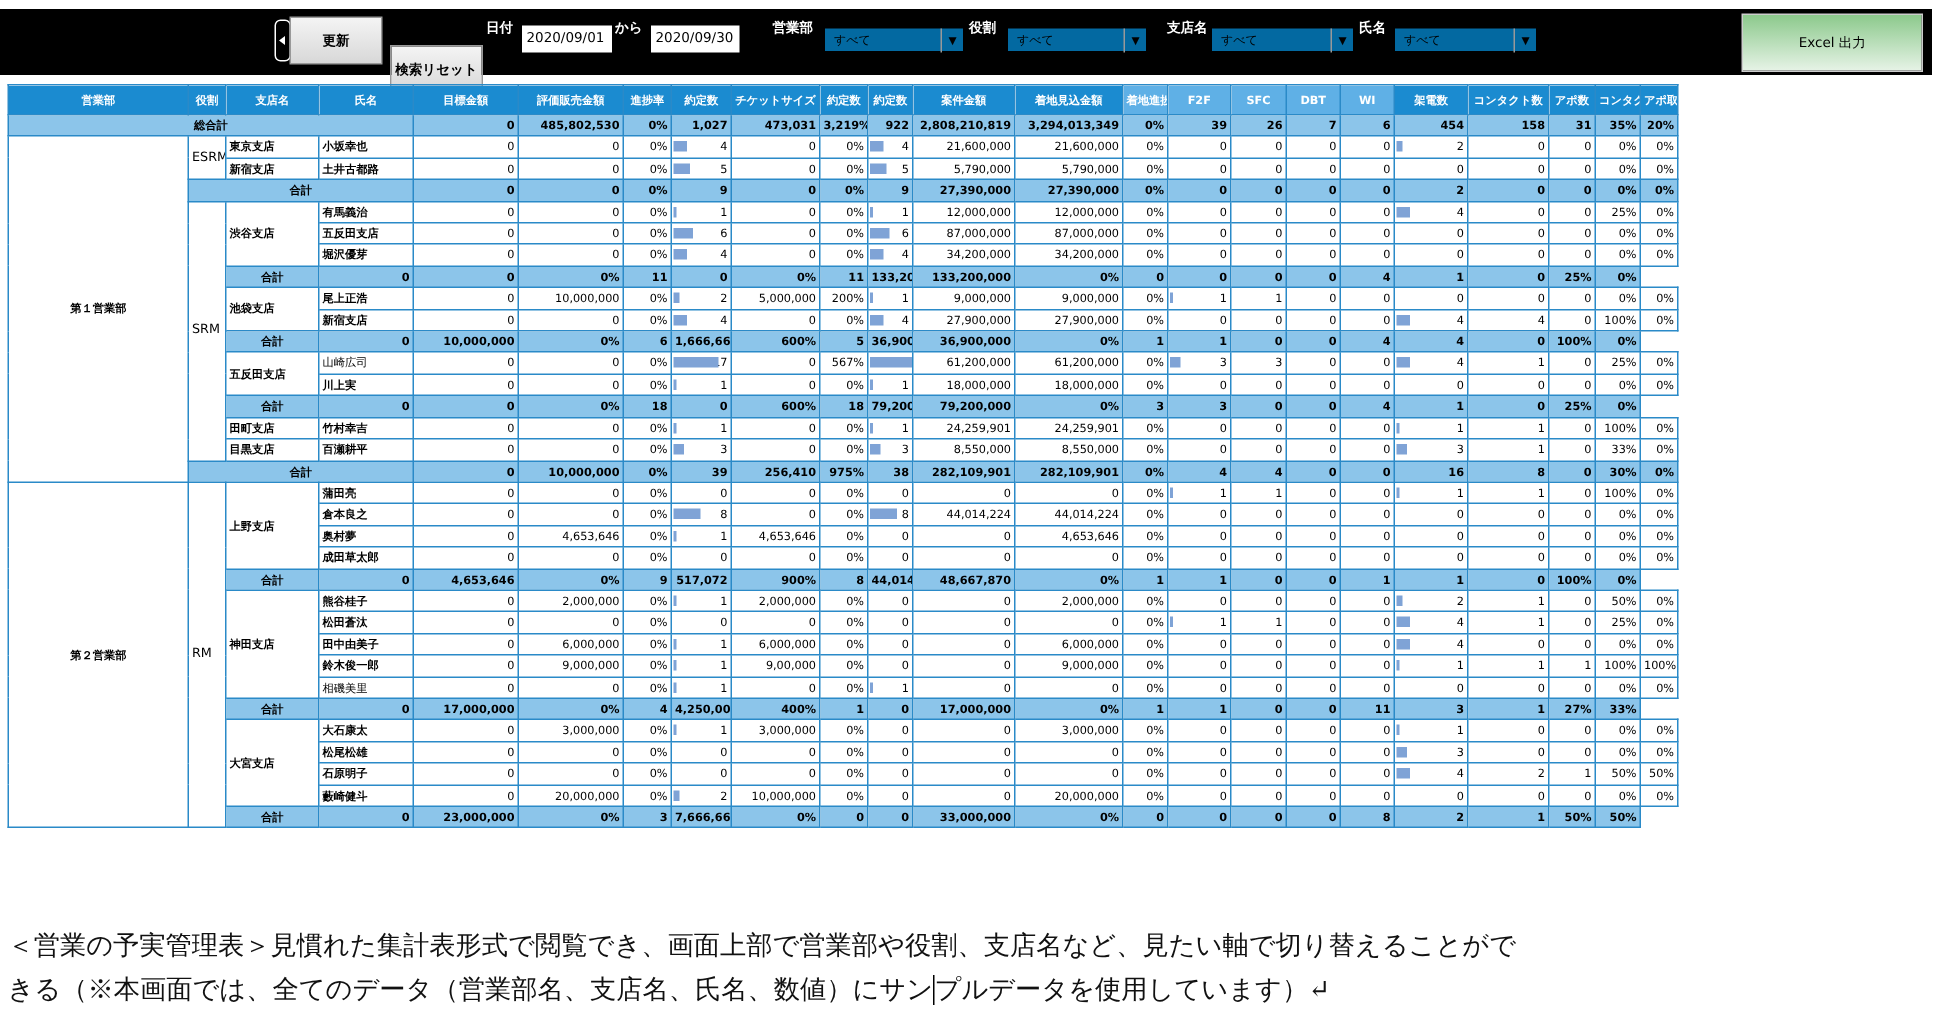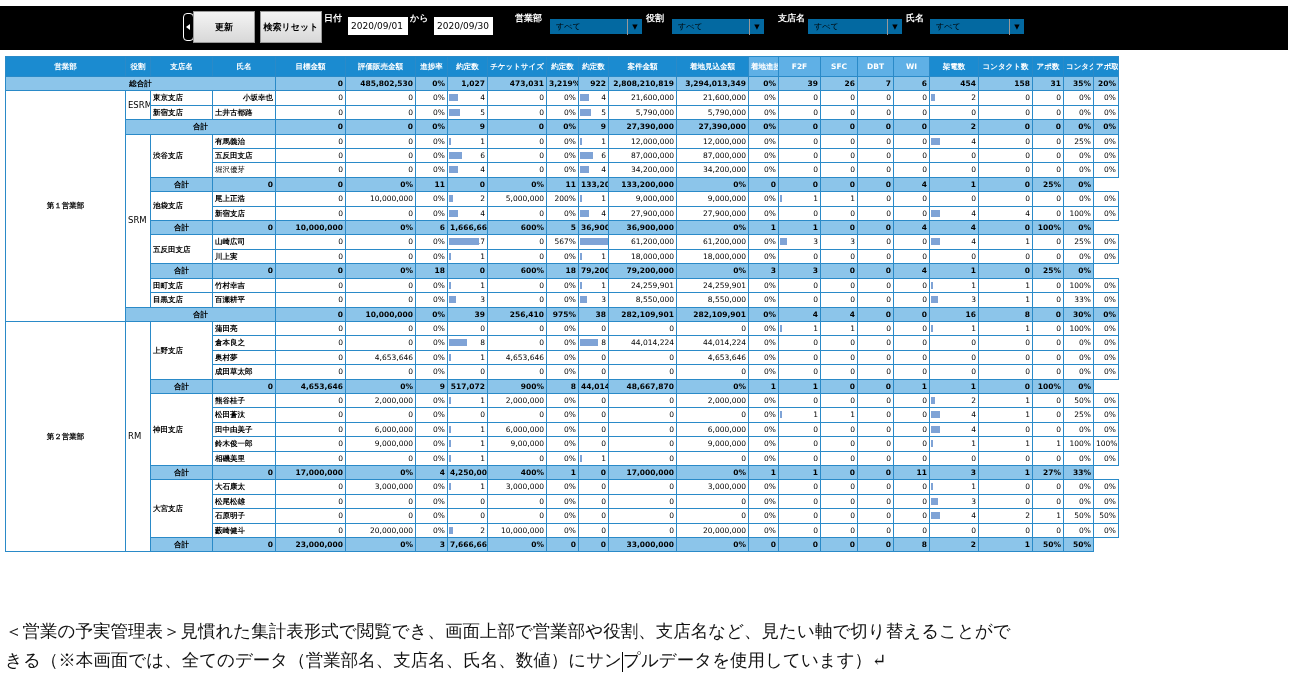"Excel 出力" div.excel { html: none -> <div>Excel 出力</div> }
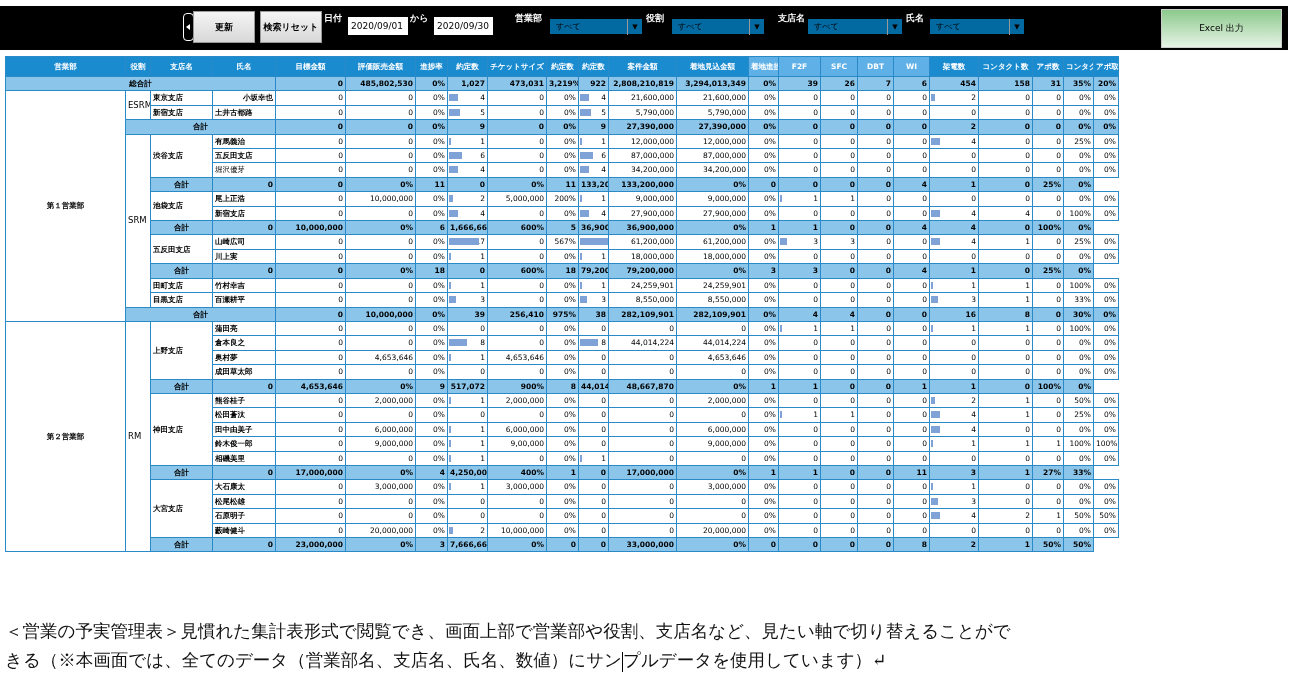"検索リセット" div.btn { margin-top: none -> 19px }
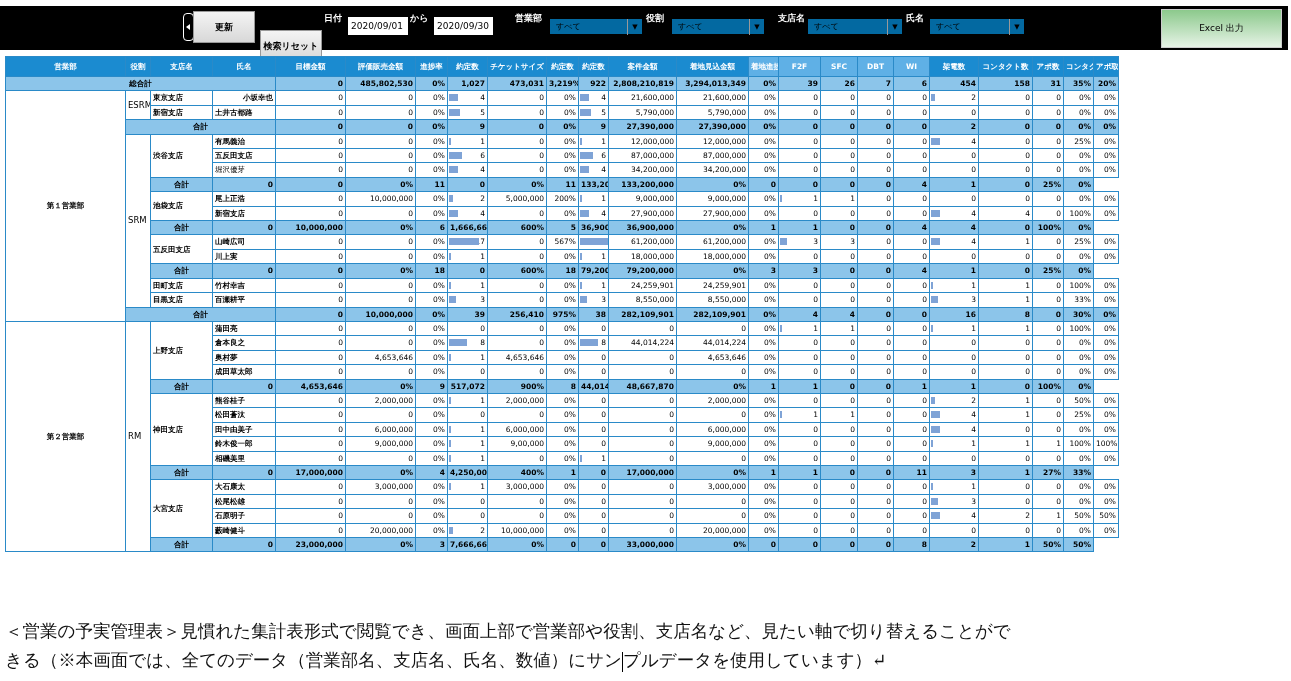"小坂幸也" td { text-align: right -> none }
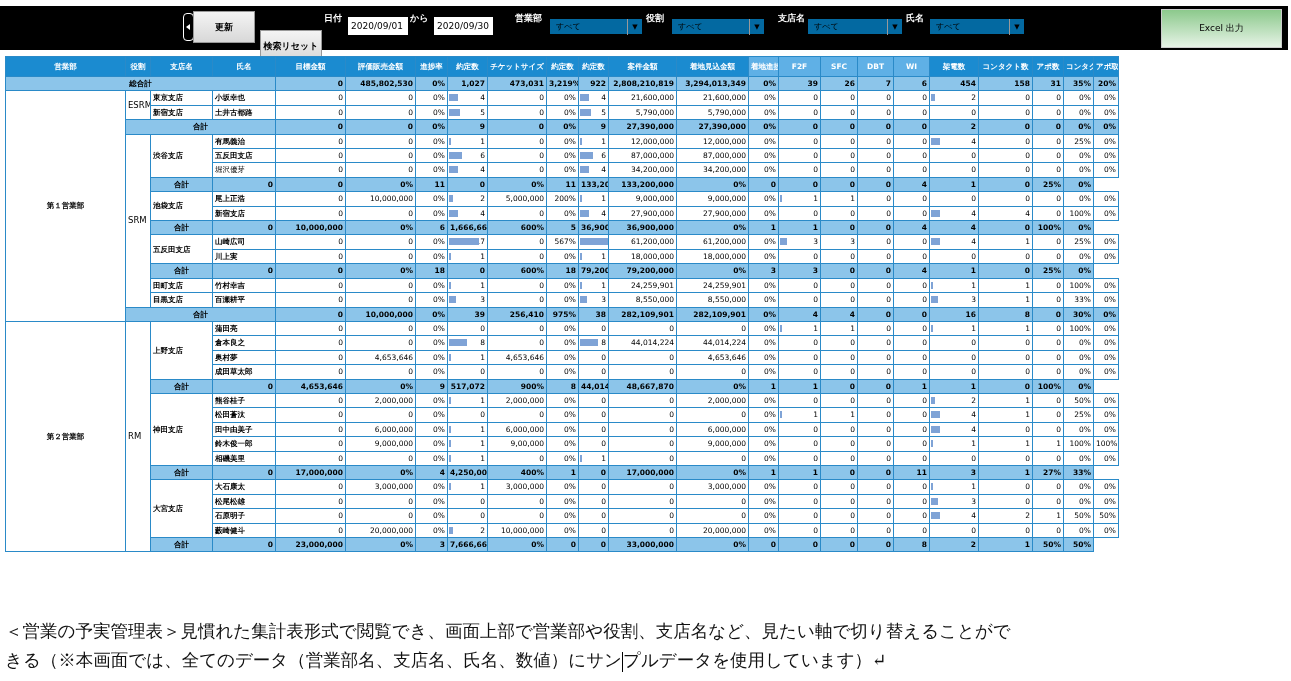"堀沢優芽" td { font-weight: normal -> bold }
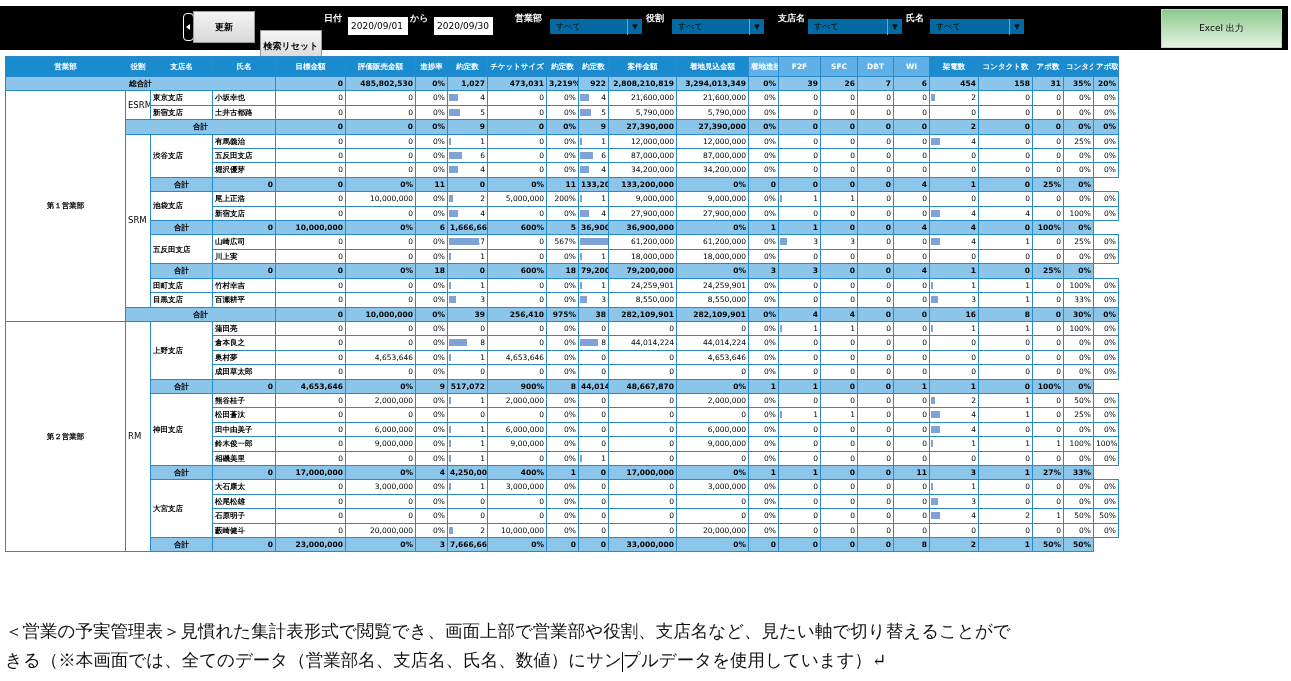"山崎広司" td { font-weight: bold -> normal }
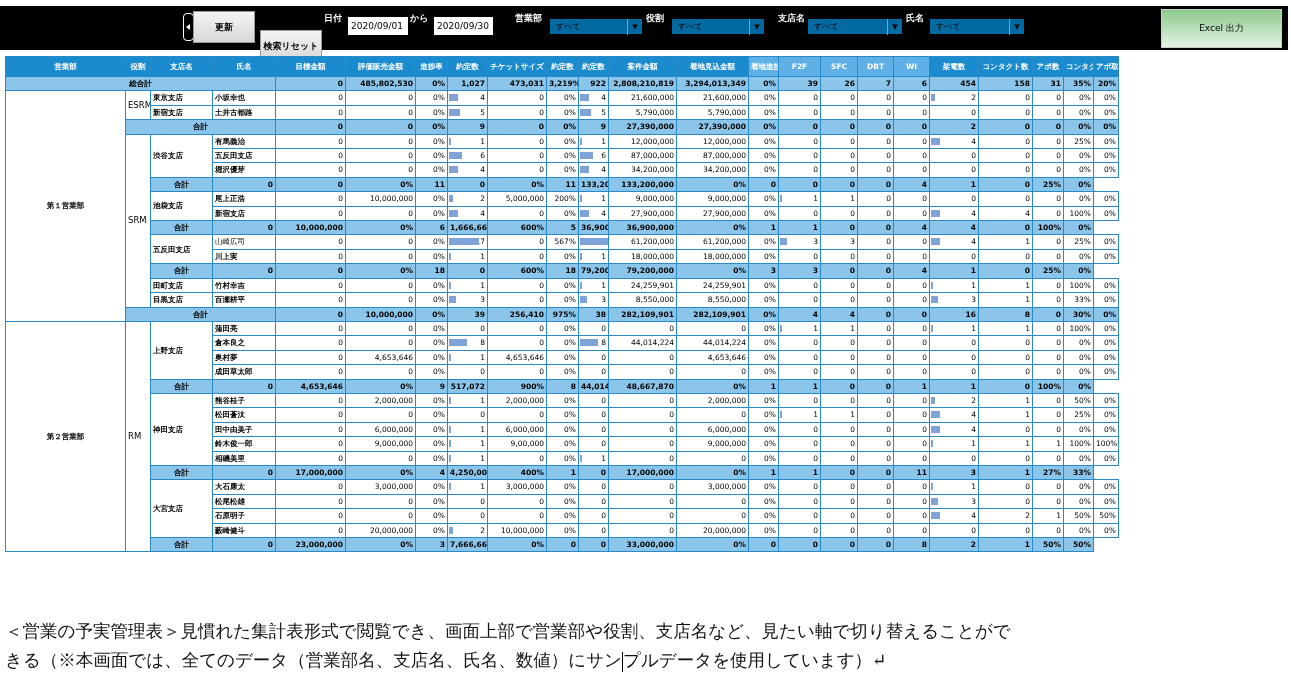"相磯美里" td { font-weight: bold -> normal }
